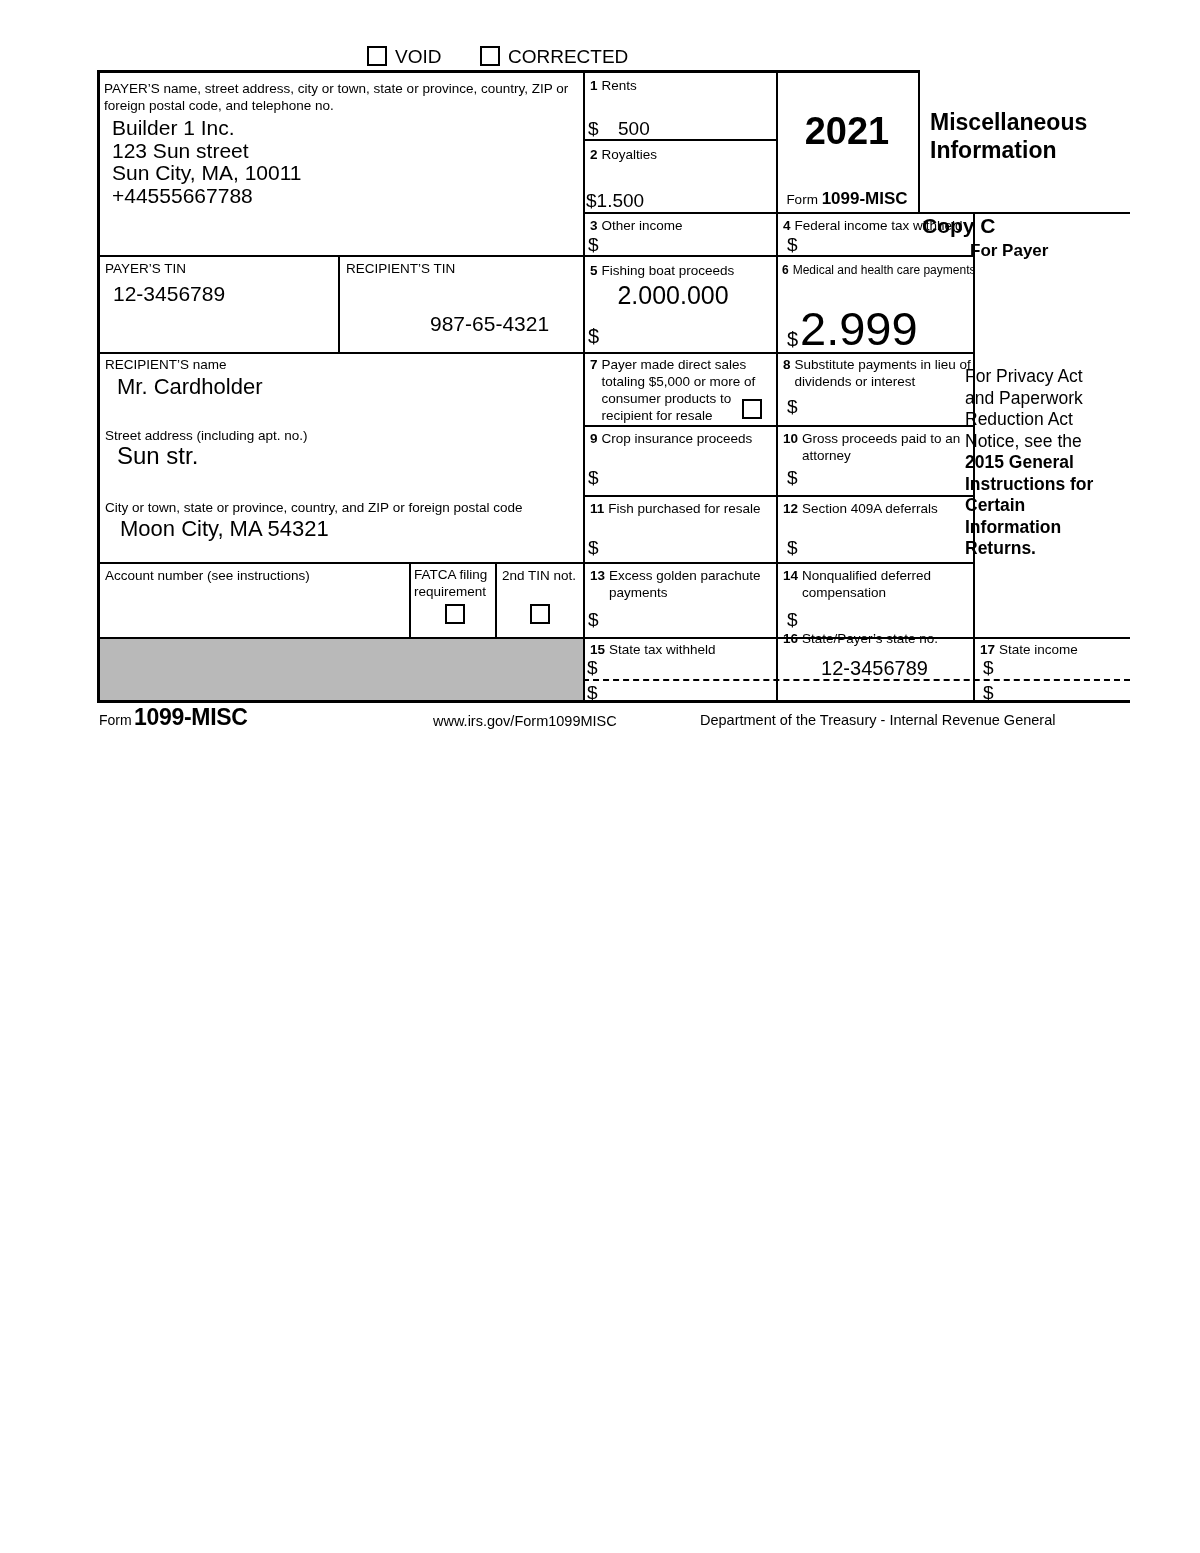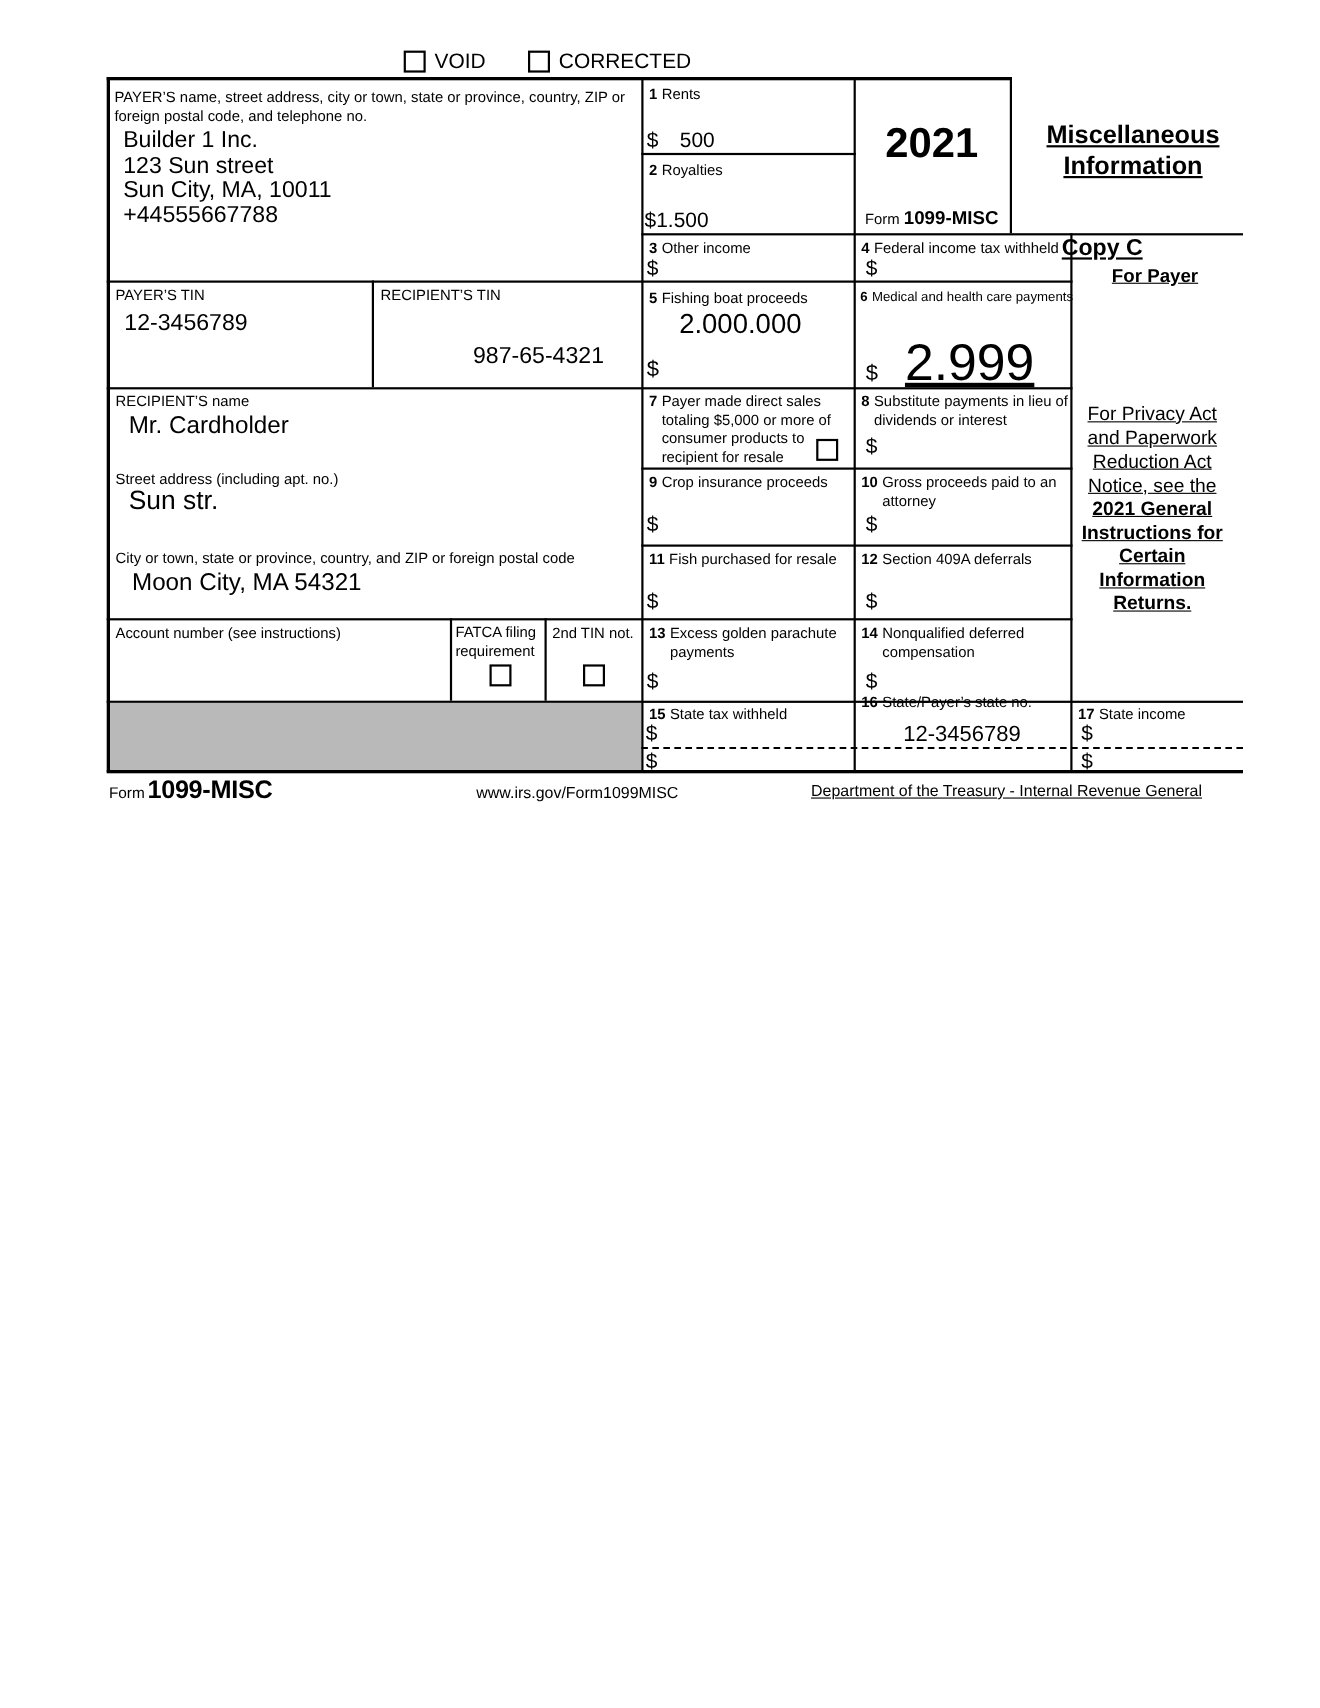"Miscellaneous" .rt { text-align: center -> left; text-decoration: underline -> none }
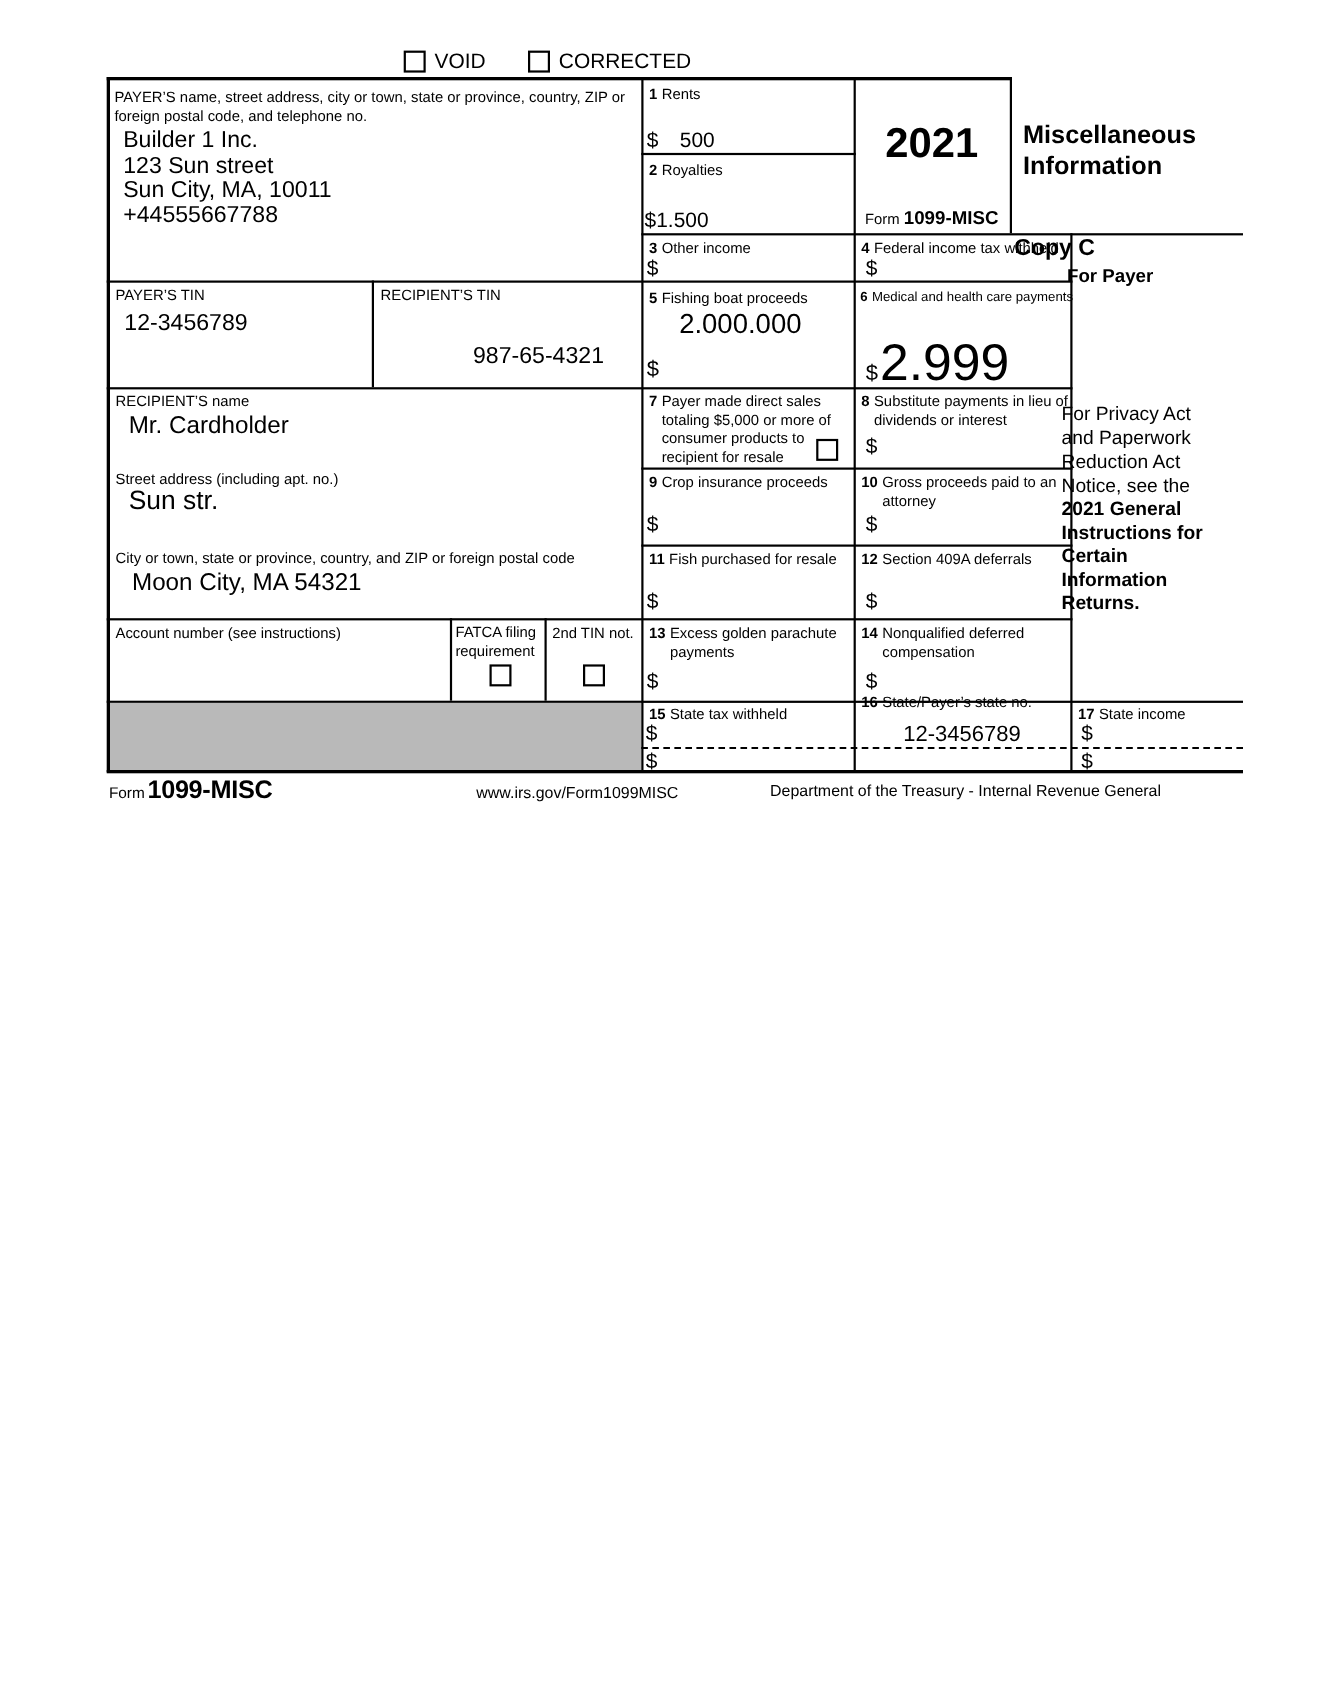"2021 General" span.privacy-line { text: 2021 -> 2015 }
